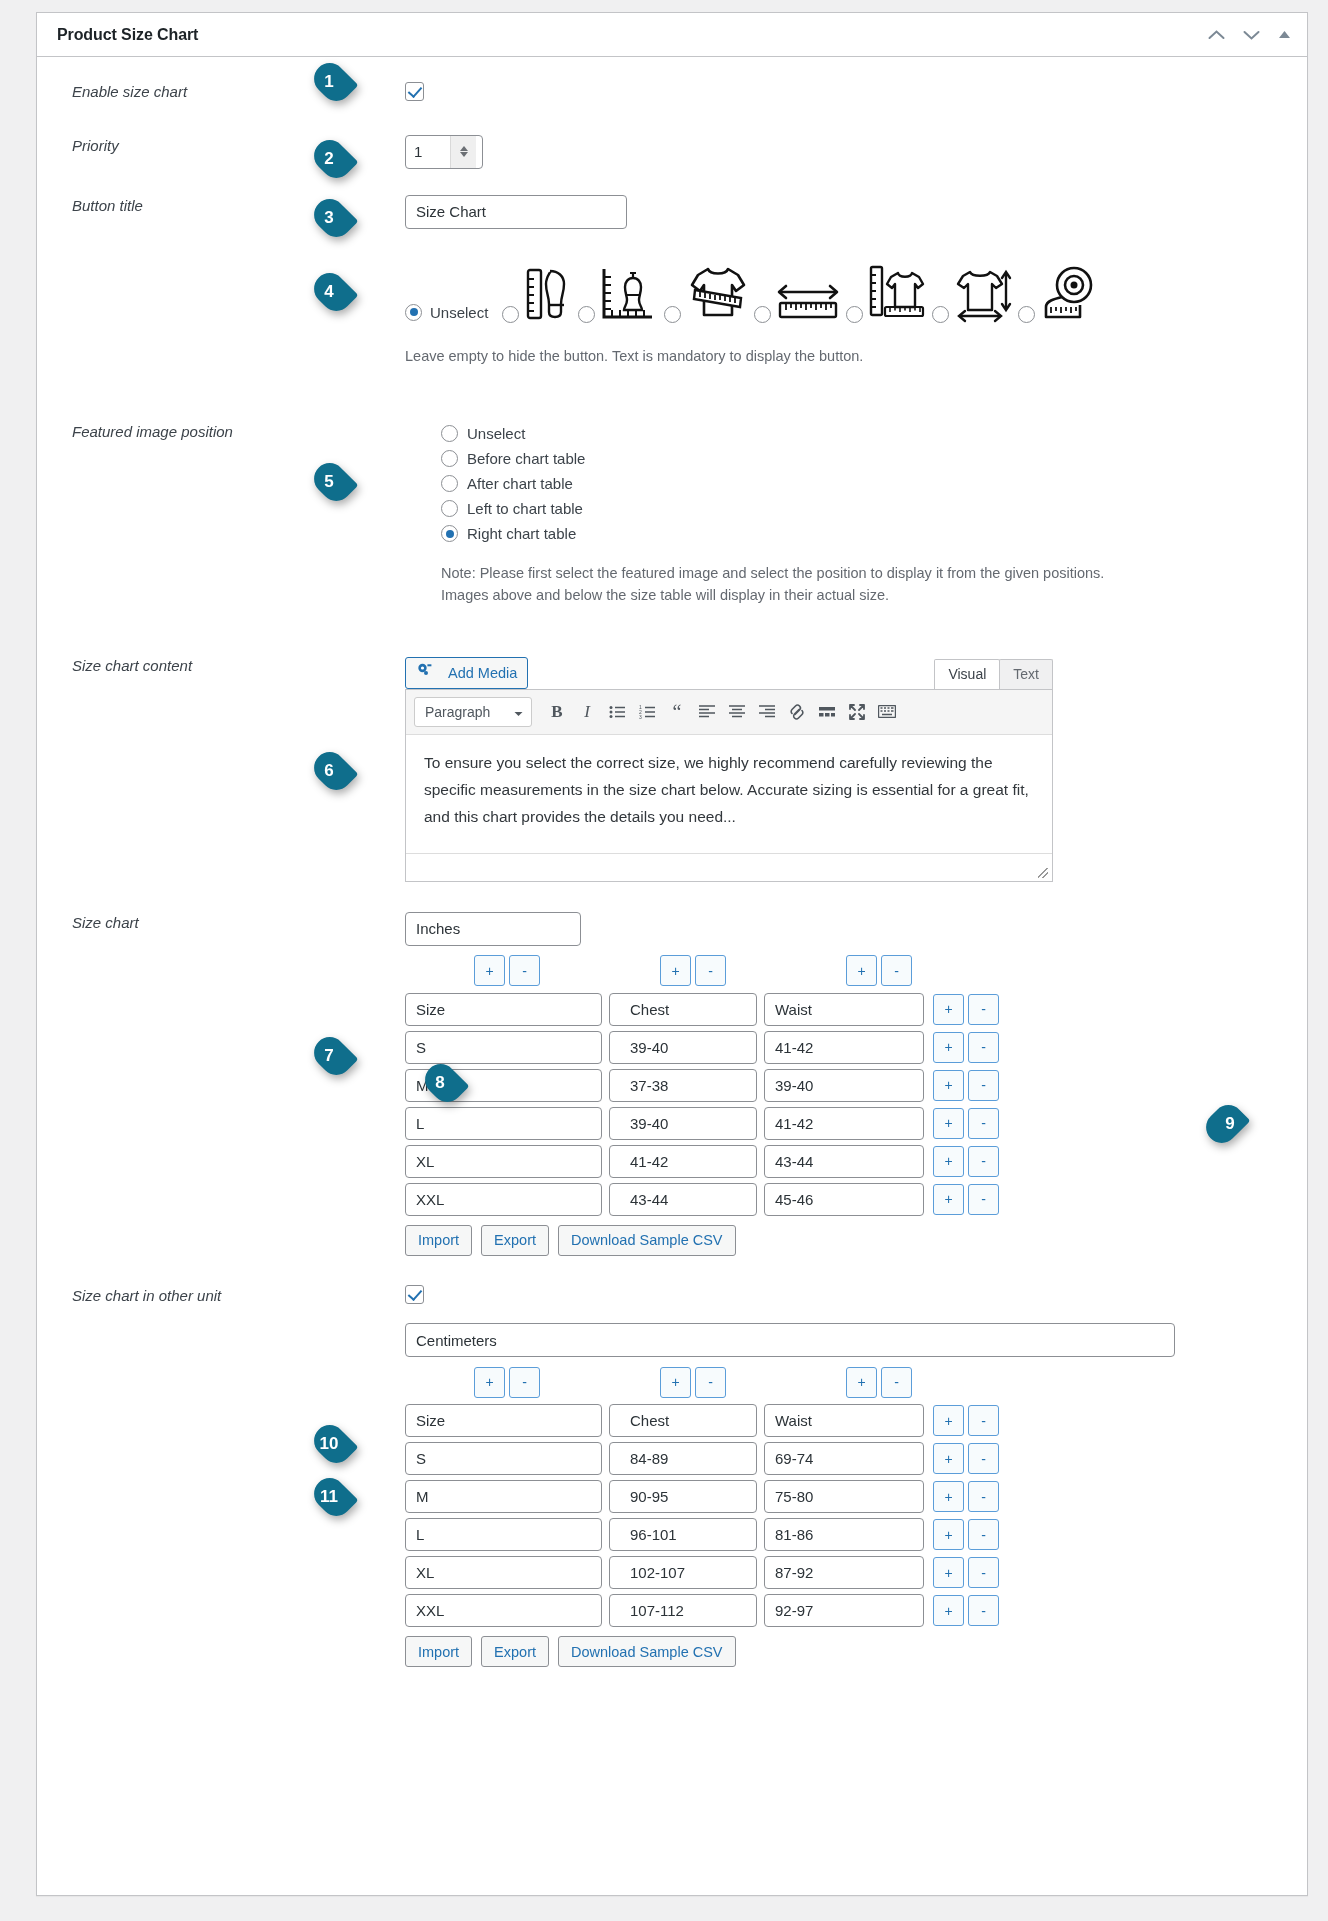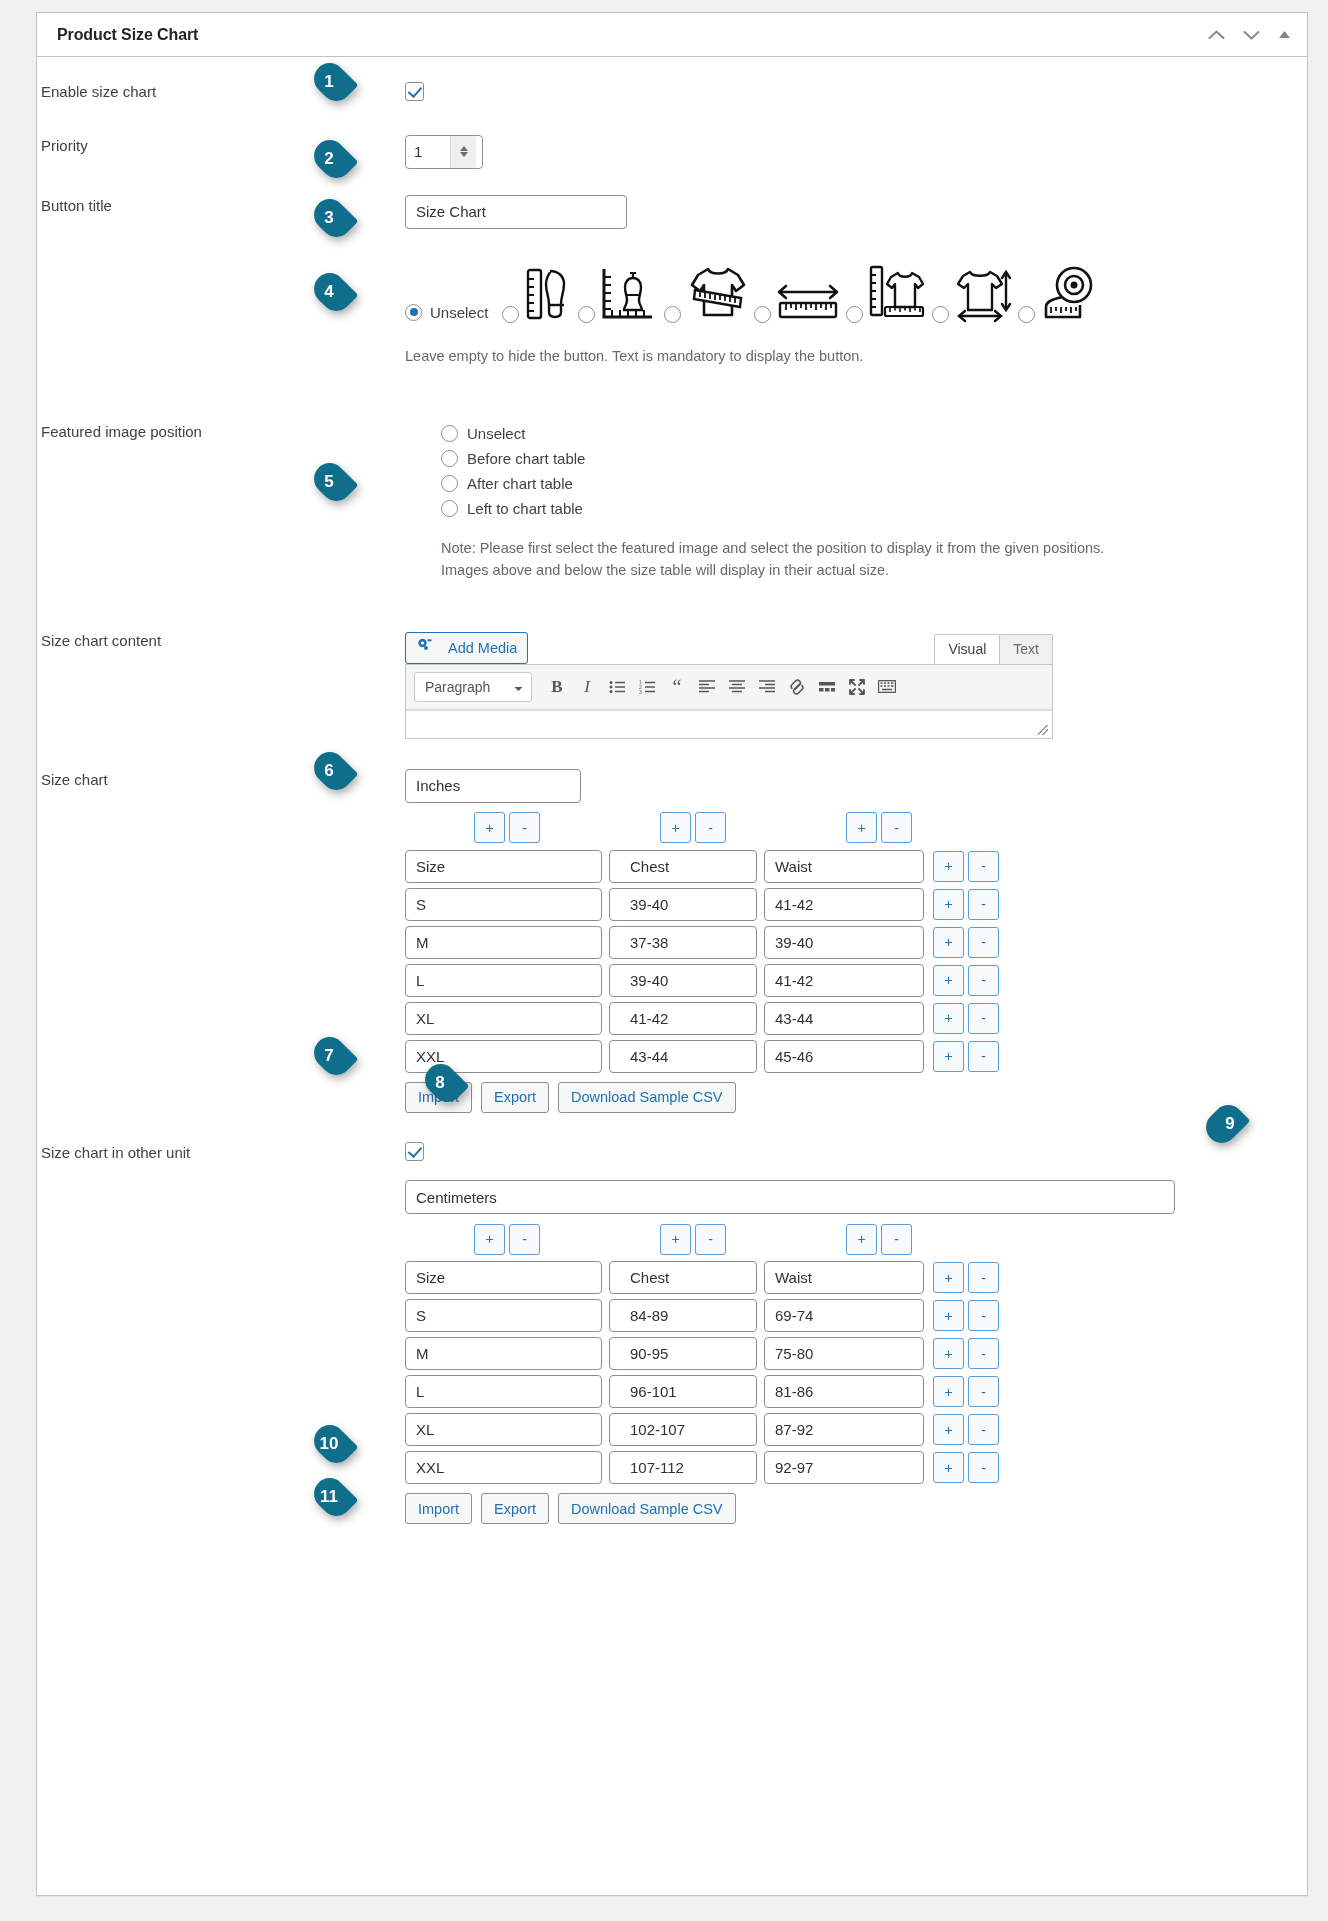"Enable size chart" .lbl { font-style: none -> italic; padding-left: 4px -> 35px }
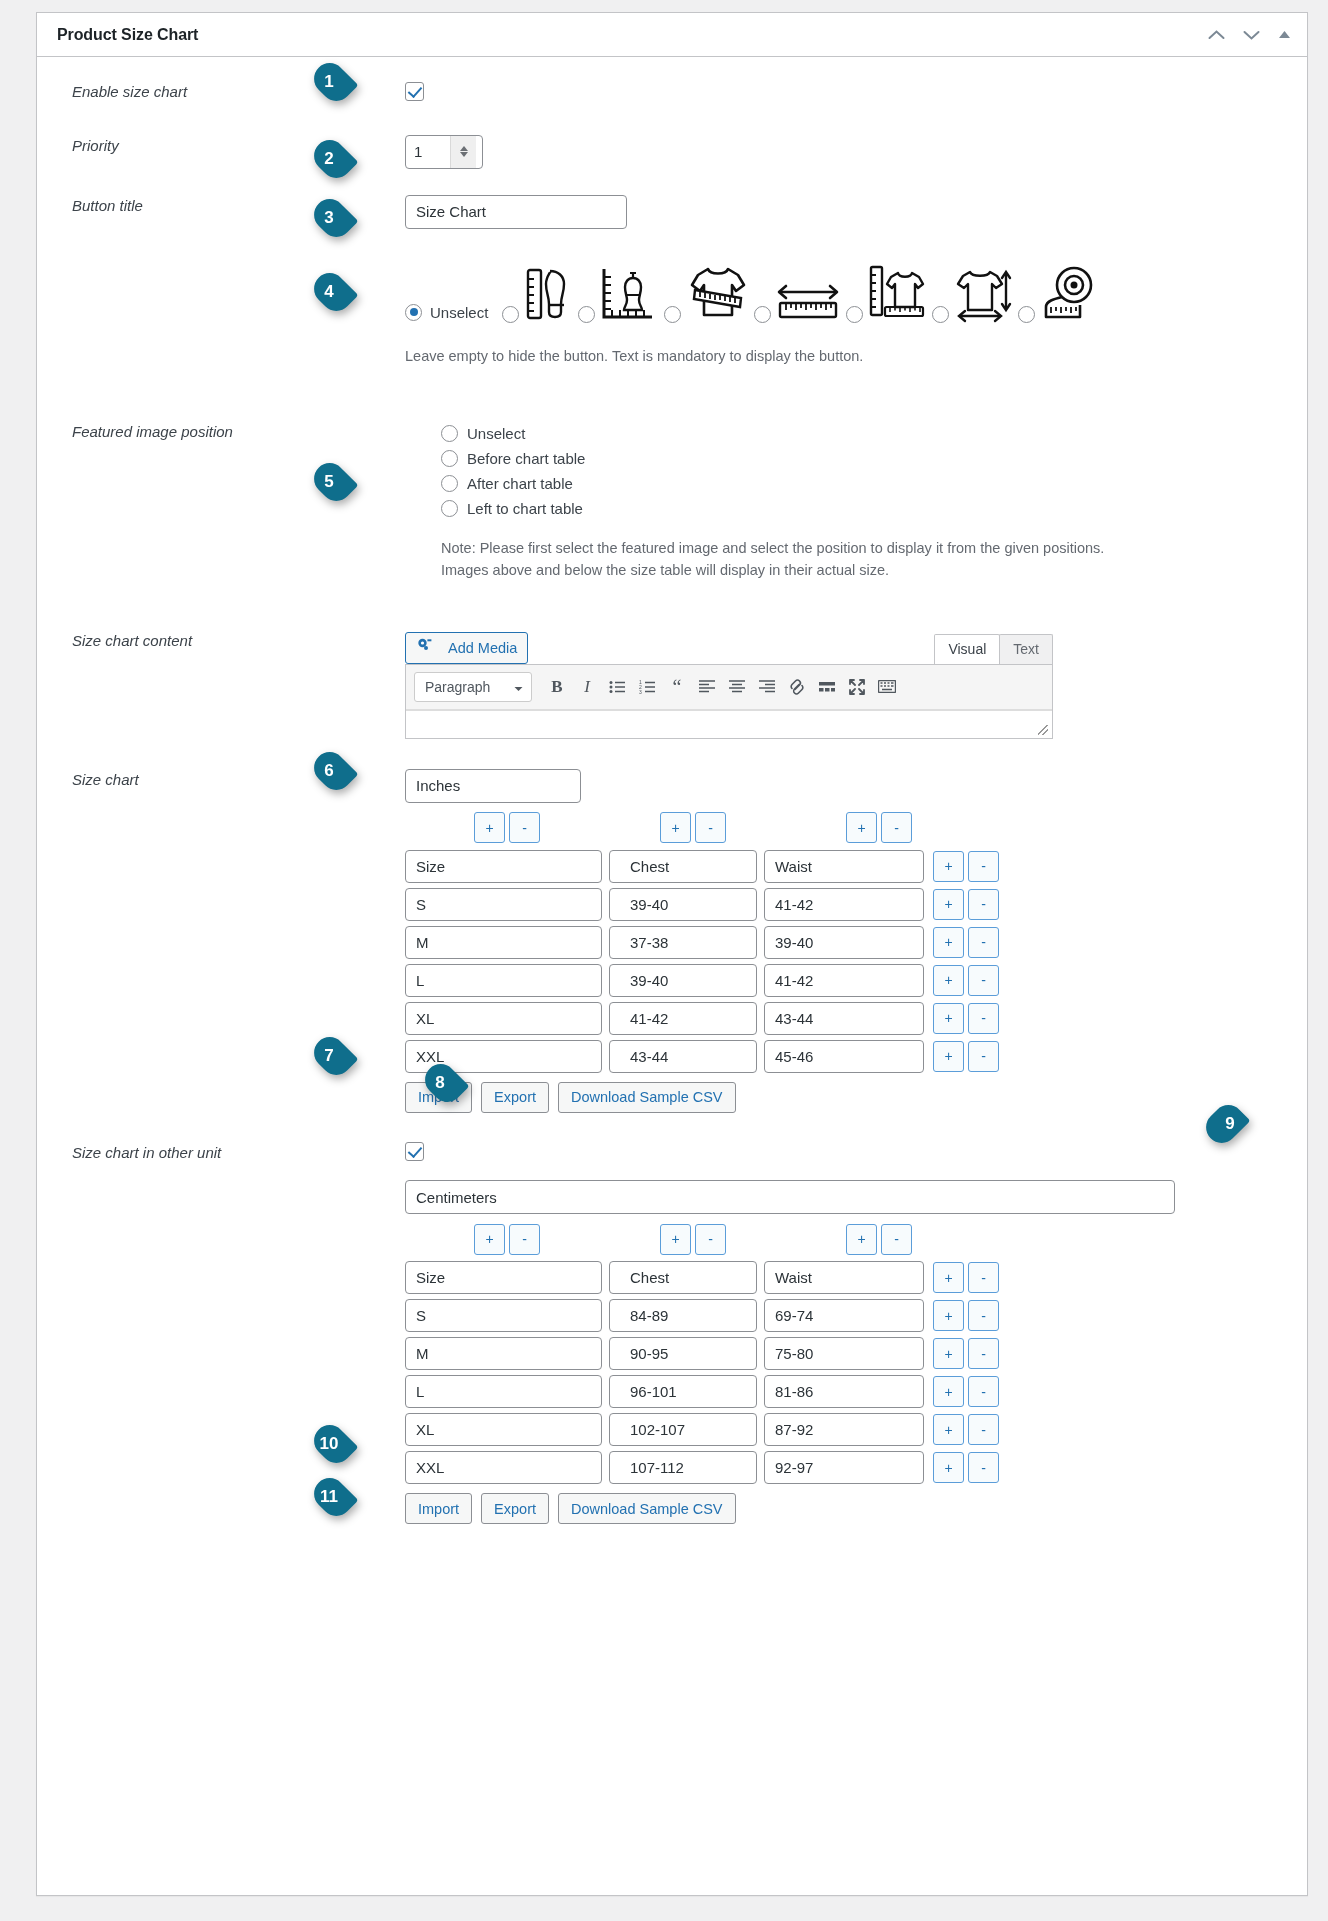"Right chart table" div.radio-line { html: none -> <div> <span></span> <span>Right chart table</span> </div> }
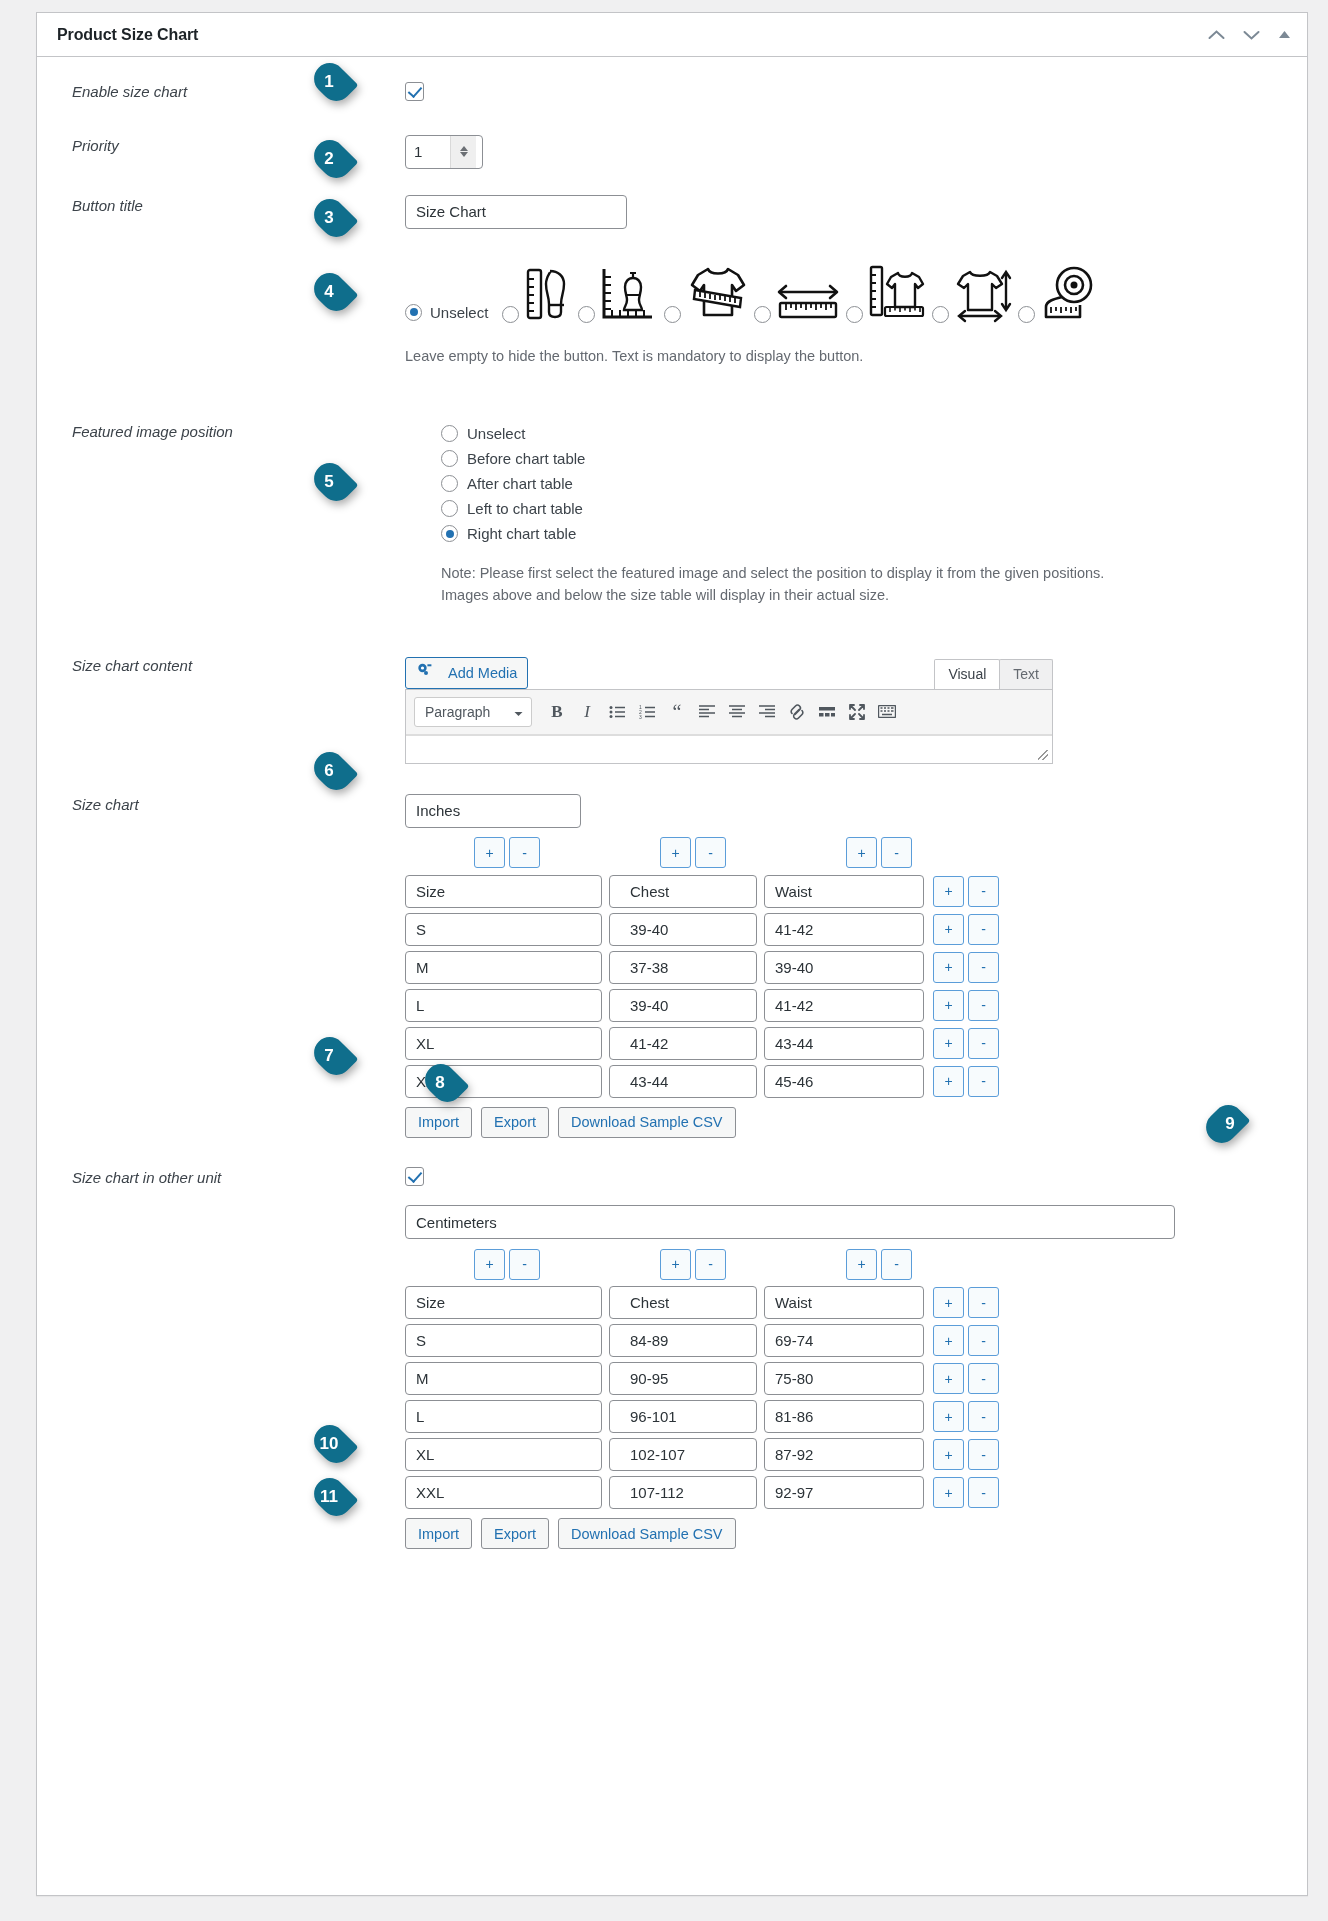"To ensure you select the" div.ed-content { html: none -> <div> <p>To ensure you select the correct size, we highly recommend carefully reviewing the specific measurements in the size chart below. Accurate sizing is essential for a great fit, and this chart provides the details you need...</p> </div> }
